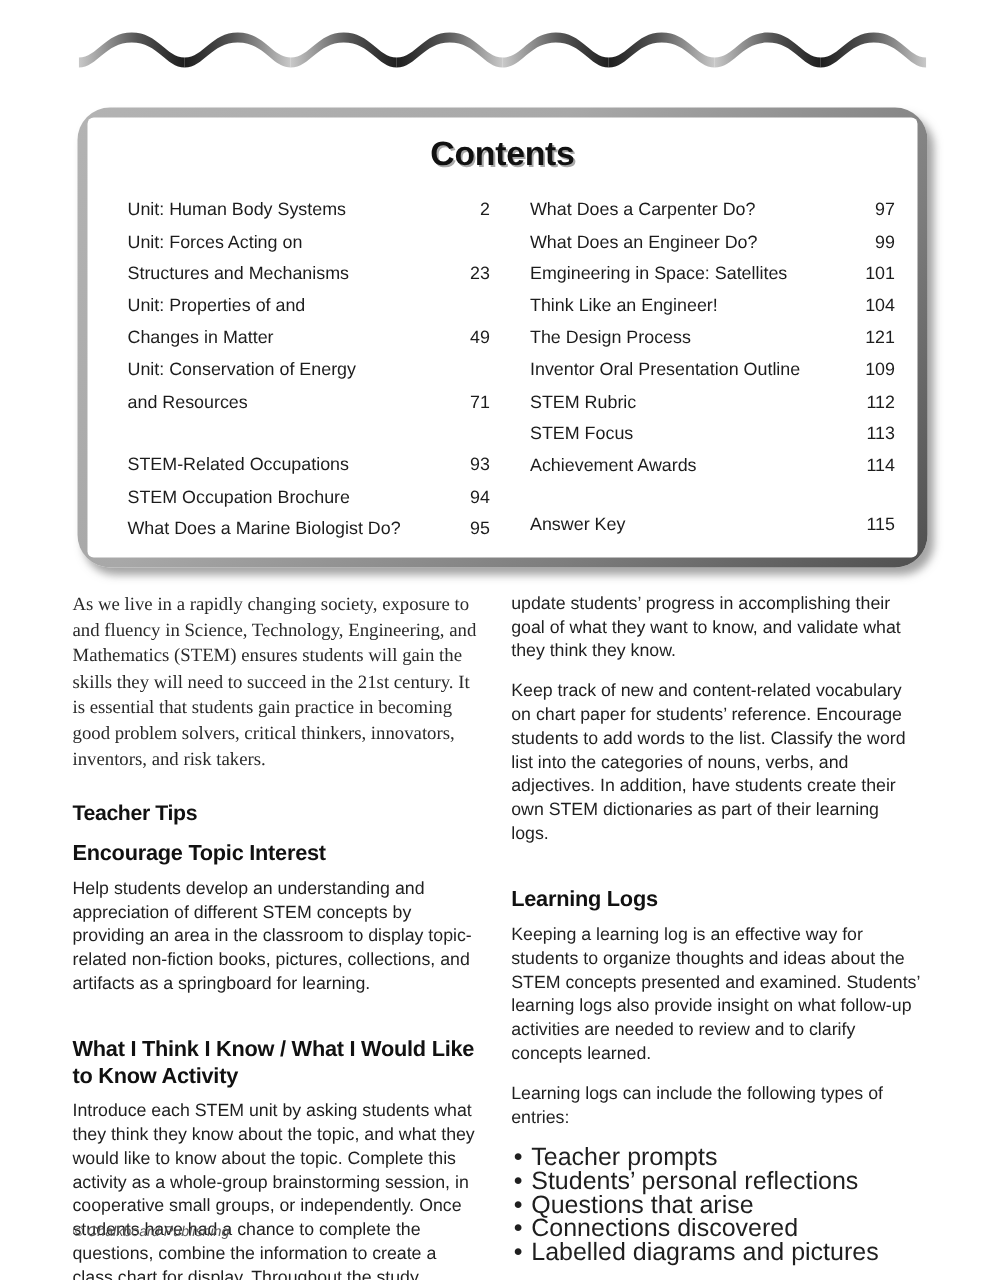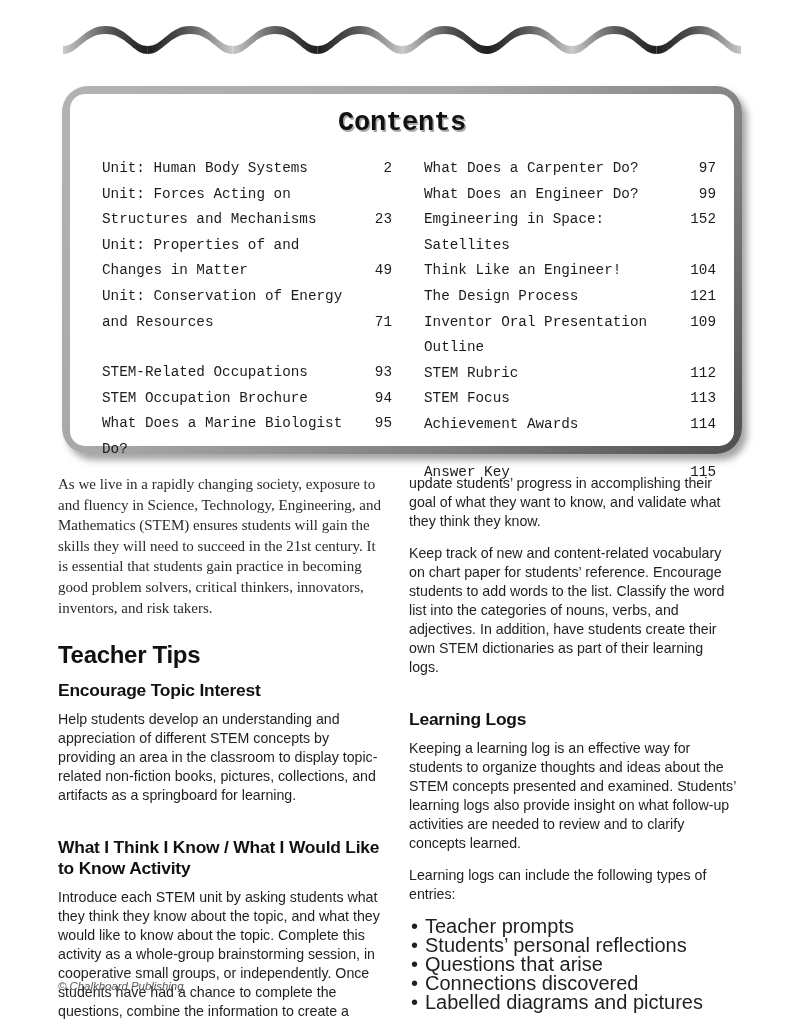"Contents" #contents-inner { border-radius: 15px -> 5px; font-family: Liberation Mono, monospace -> none }
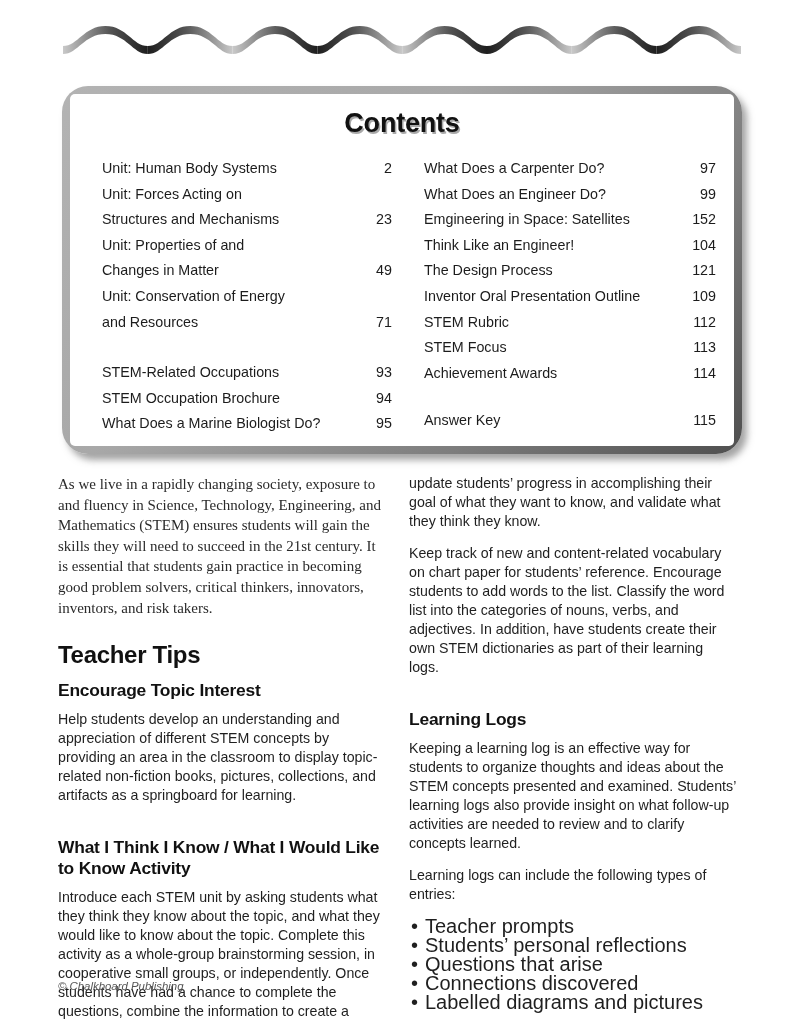"152" span.toc-page { text: 152 -> 101 }
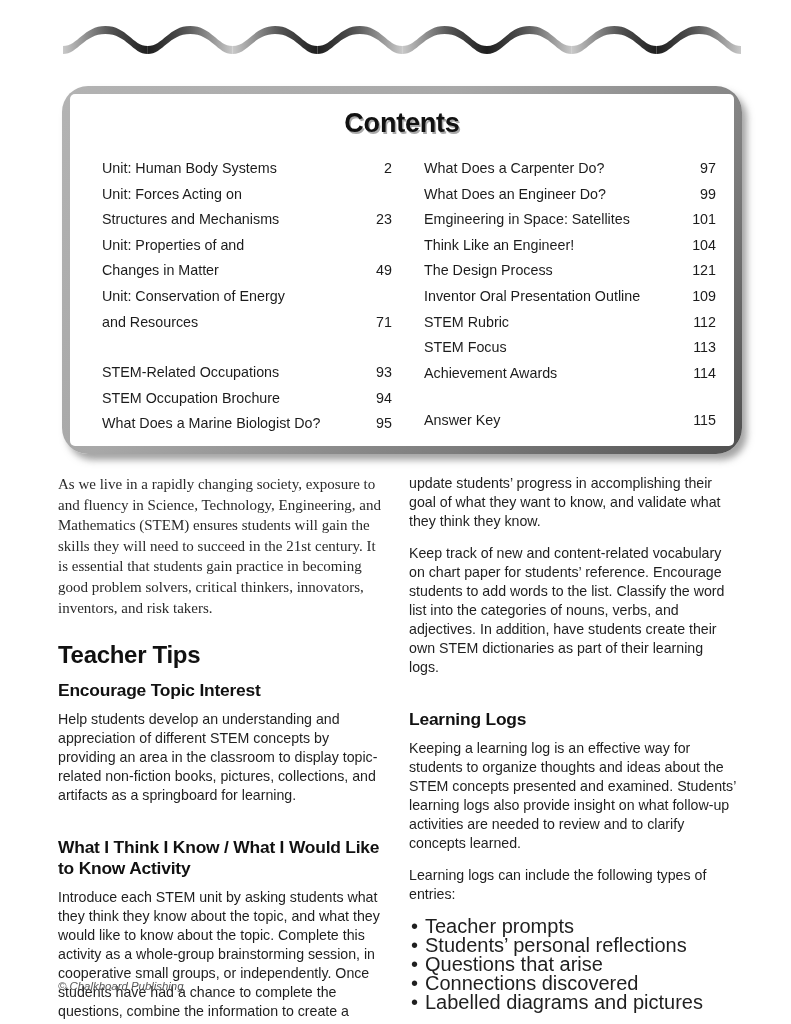"Teacher Tips" h2.section-title { font-size: 24px -> 17px }
